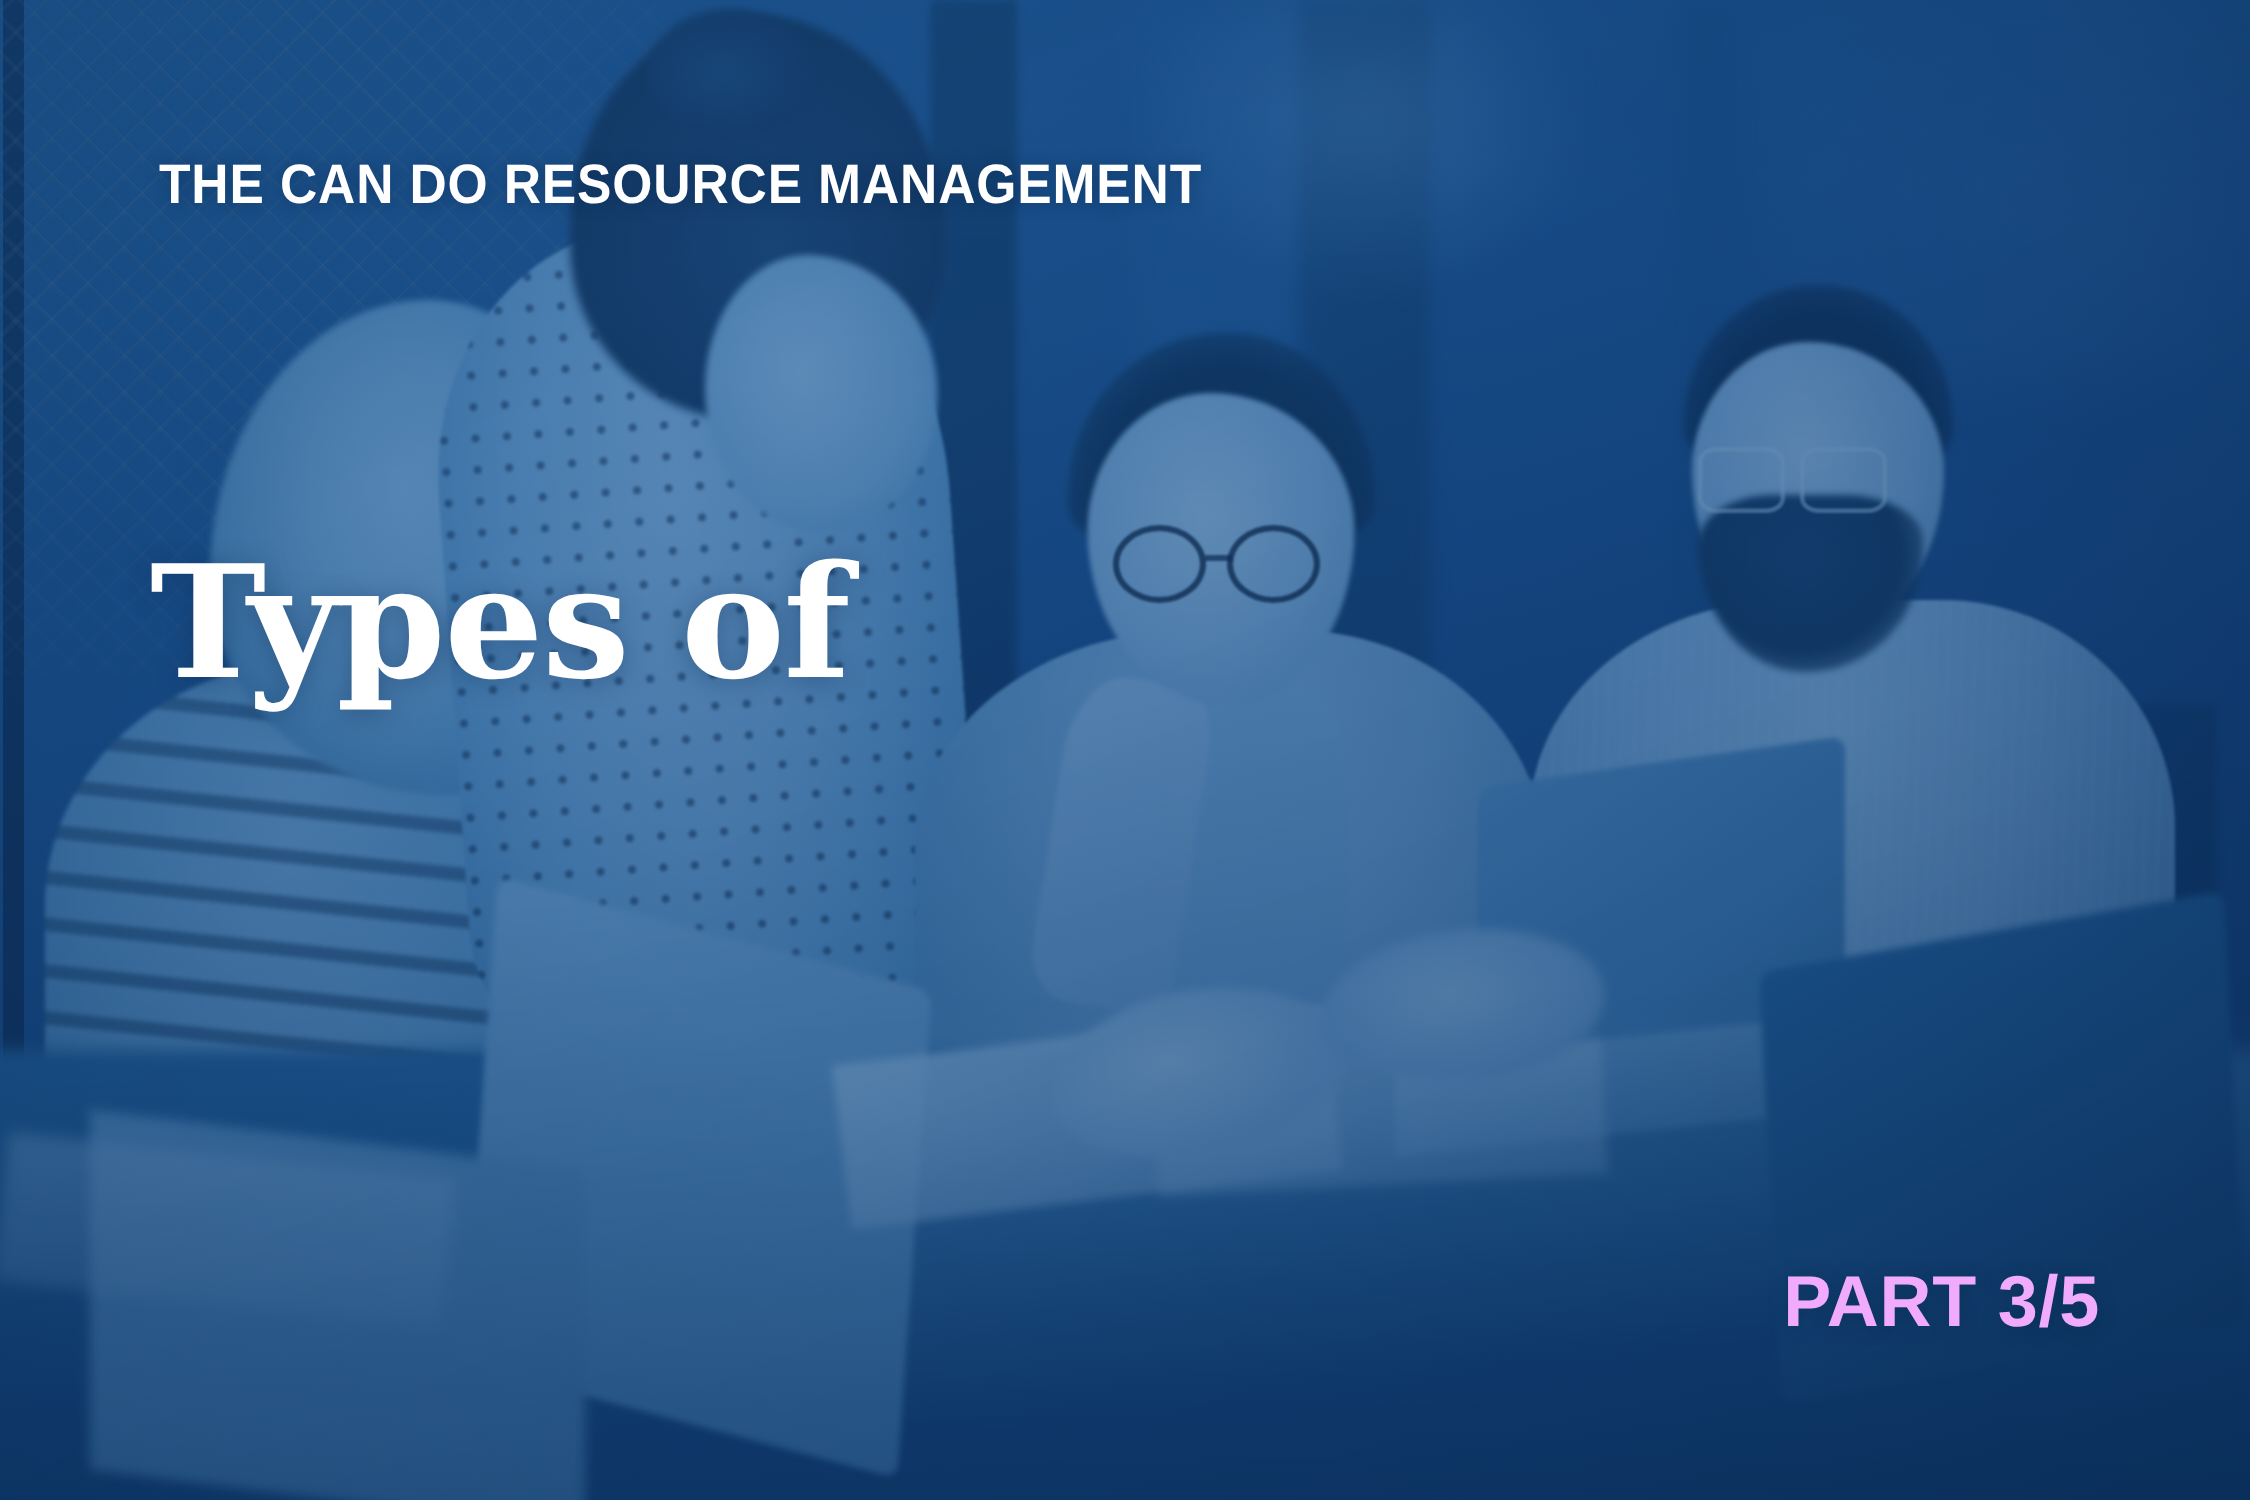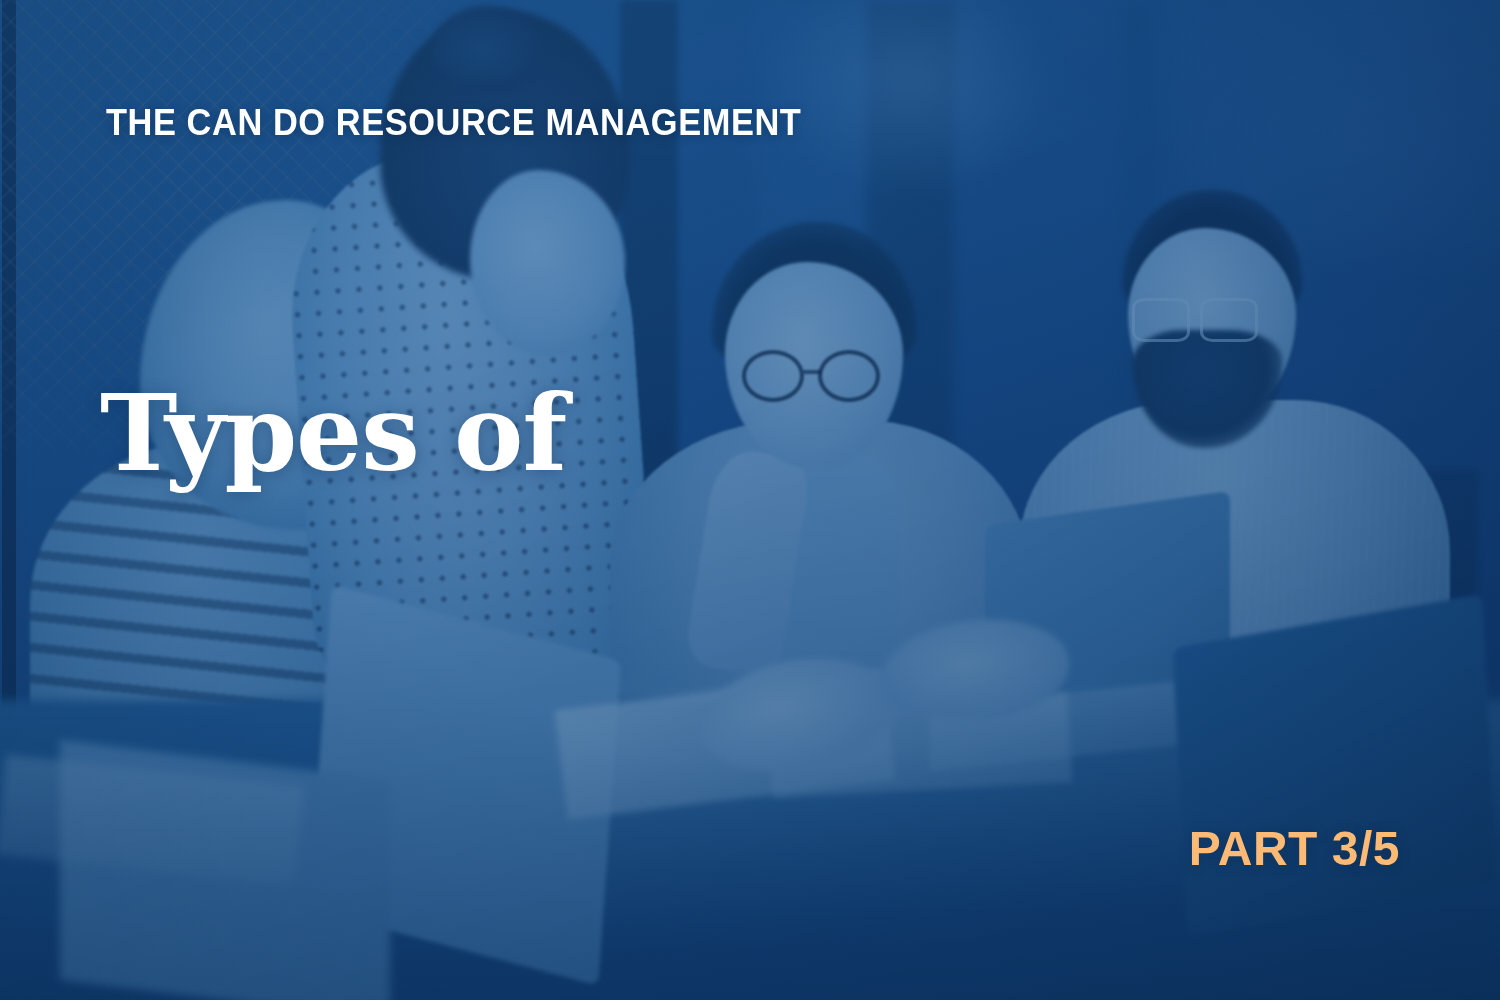"Types of" .headline { top: 380px -> 361px }
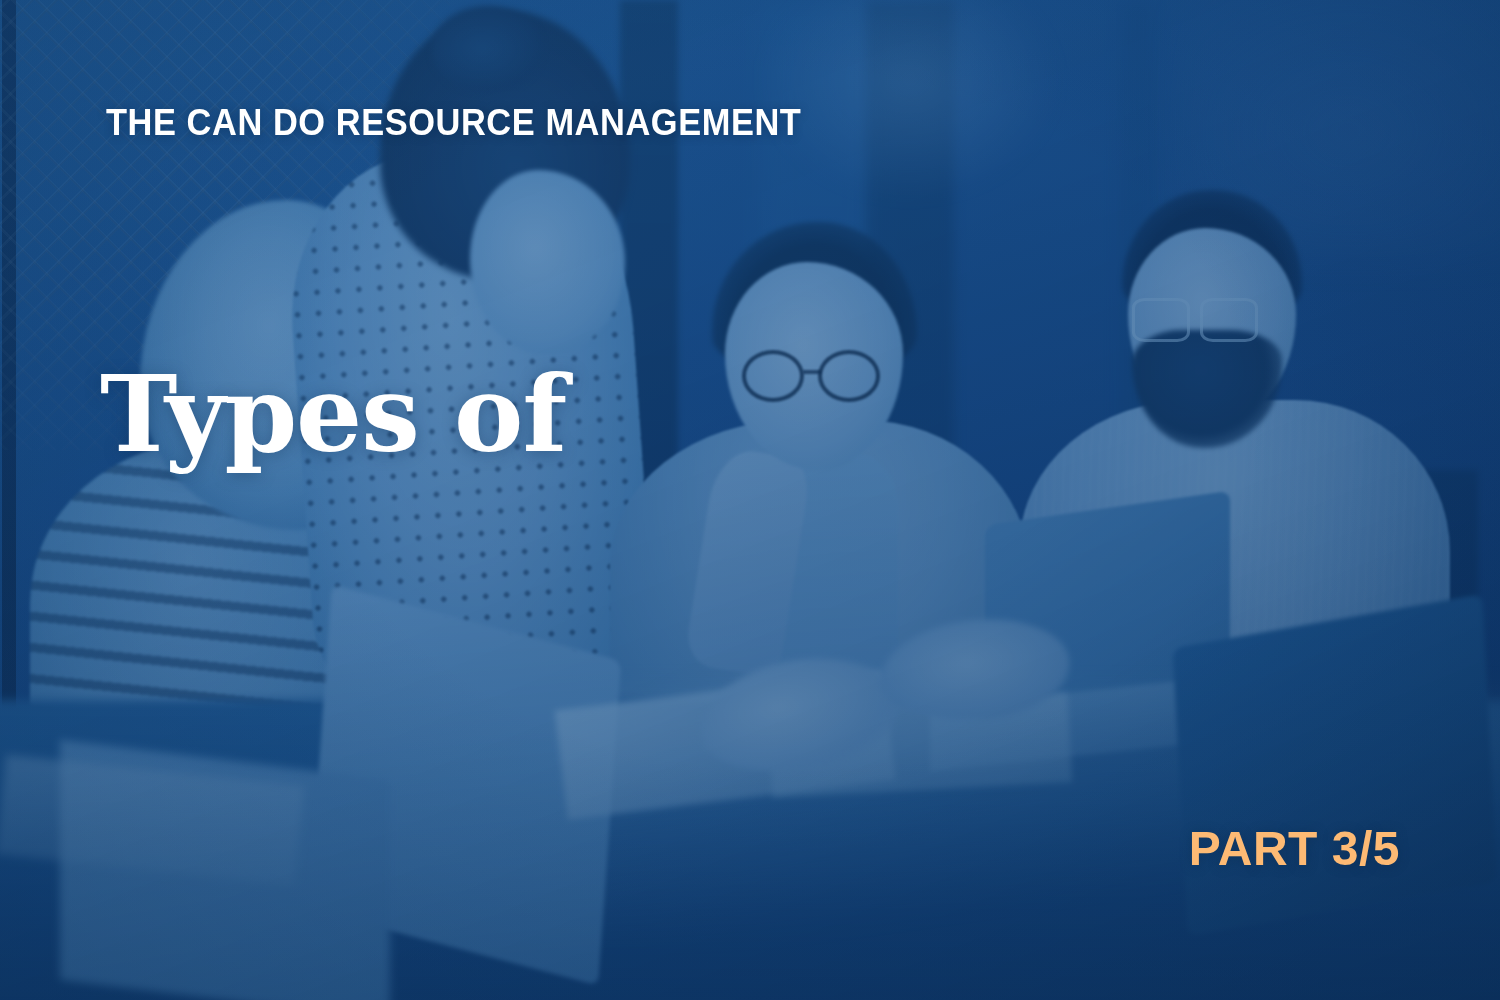"PART 3/5" .part { color: #fdba74 -> #f0abfc; top: 825px -> 845px }
